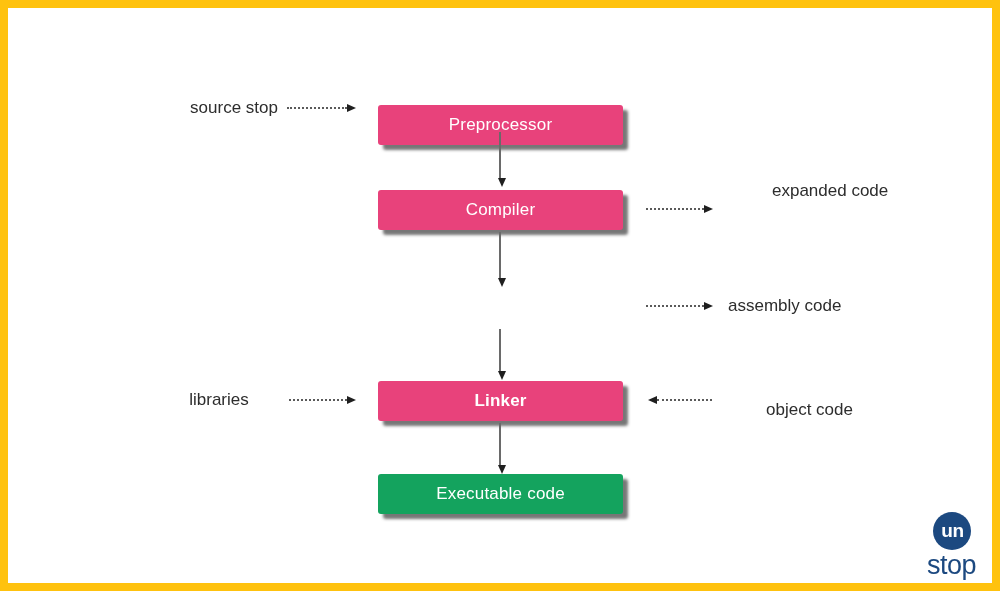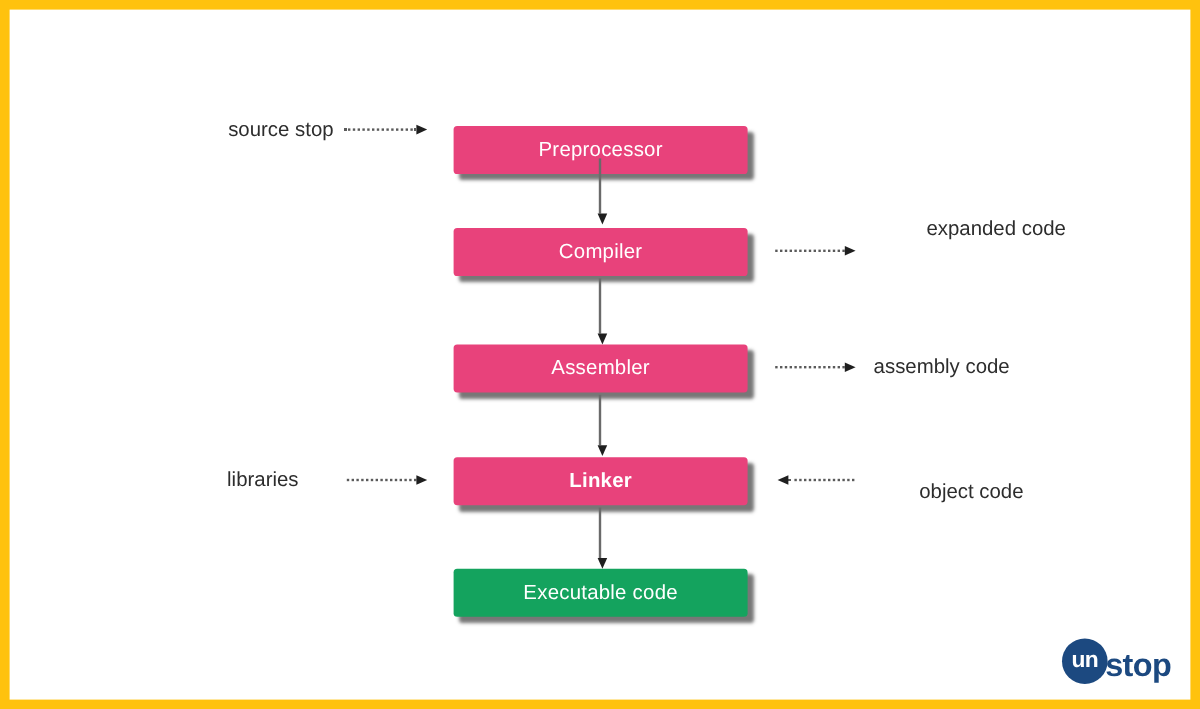"Assembler" div.pbox { html: <div>Assembler</div> -> none }
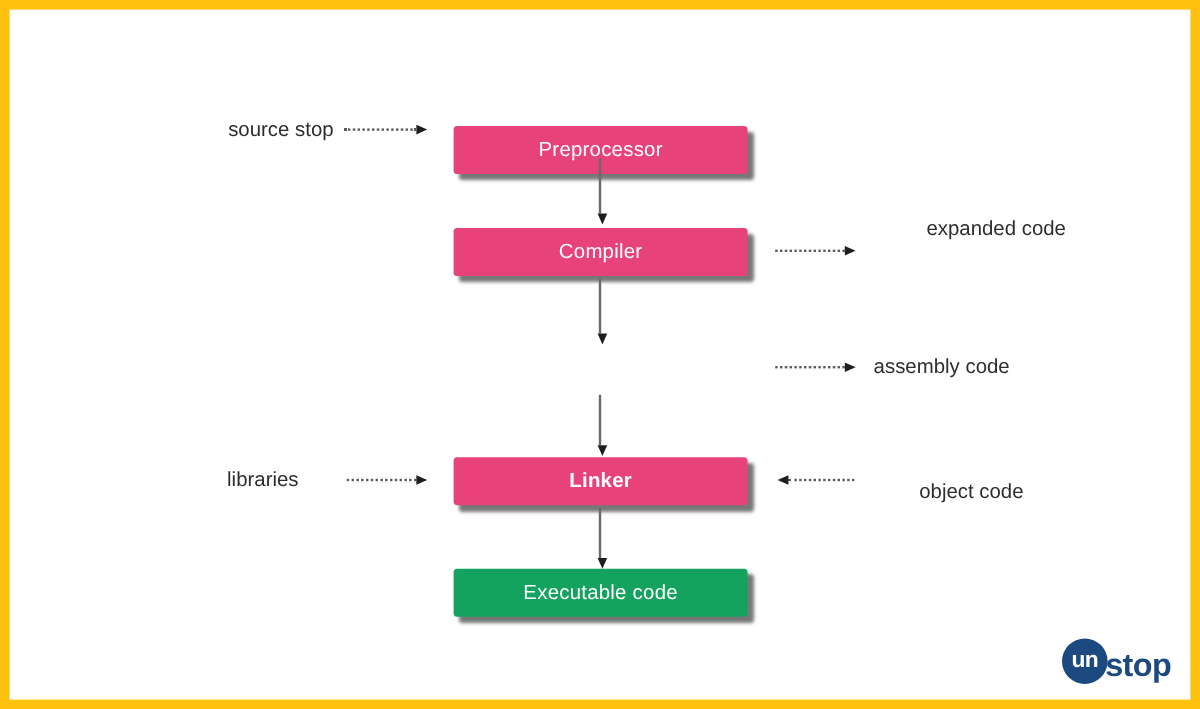"un" .logo { align-items: flex-end -> center; bottom: 13px -> 2px; flex-direction: none -> column }
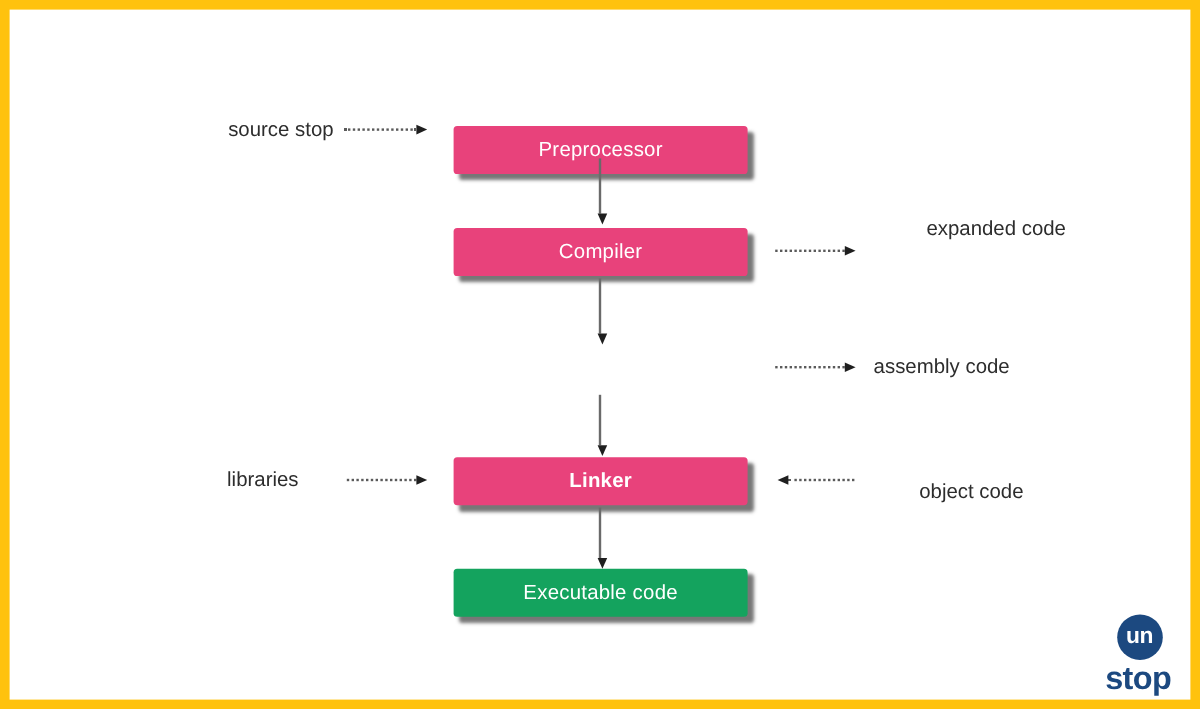"stop" .logo-suffix { font-weight: bold -> normal }
